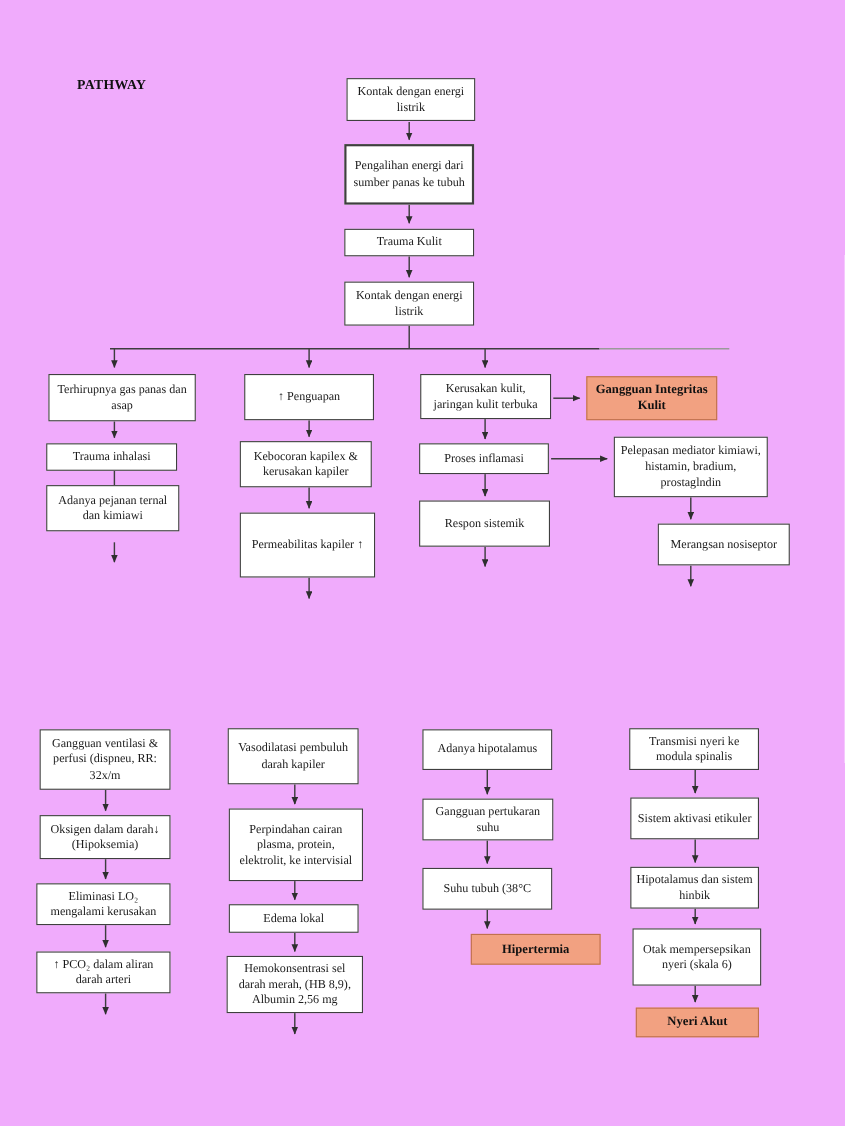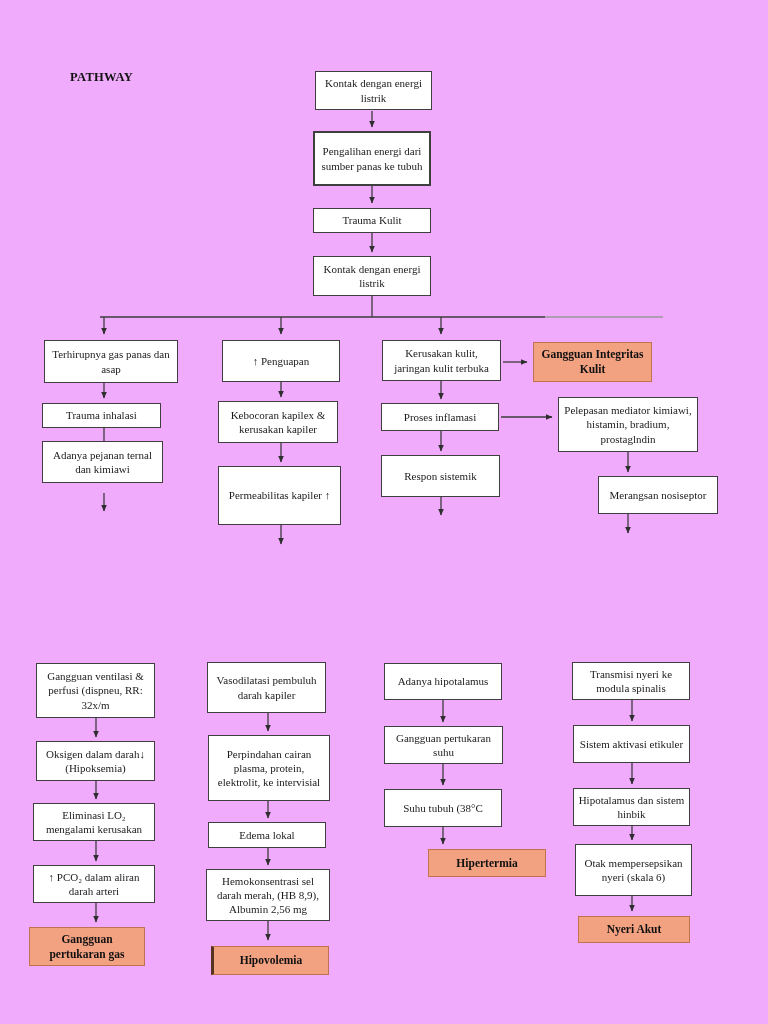"Gangguan pertukaran gas" div.box { html: <div>Gangguan pertukaran gas</div> -> none }
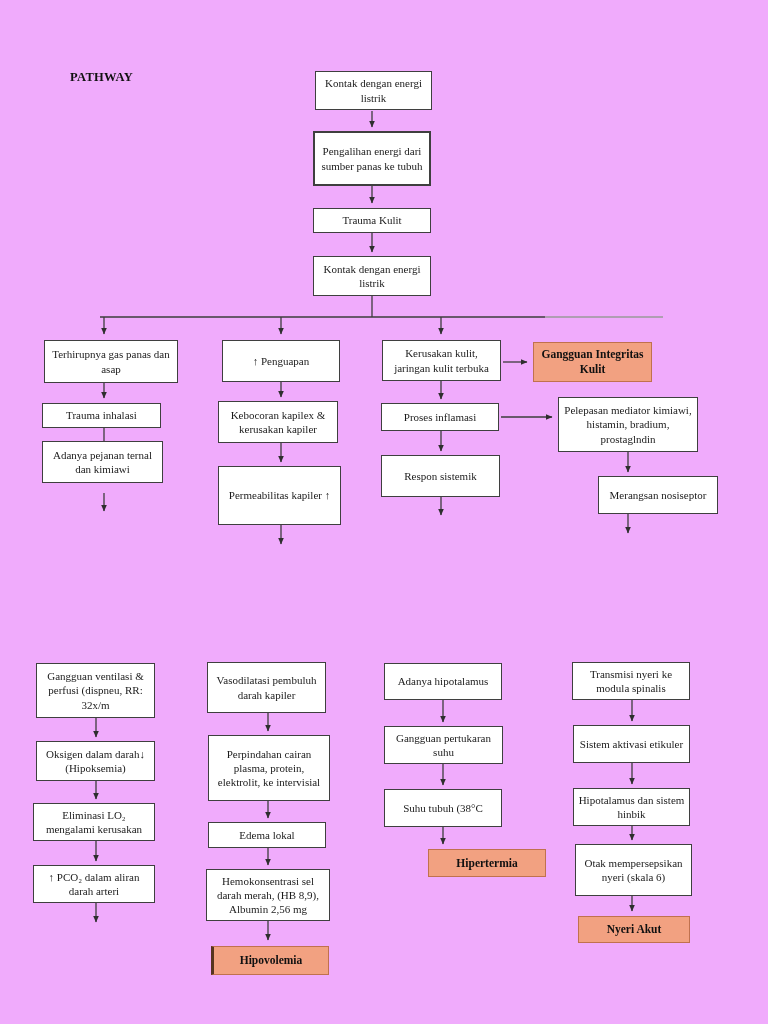"Hipovolemia" div.box { html: <div>Hipovolemia</div> -> none }
